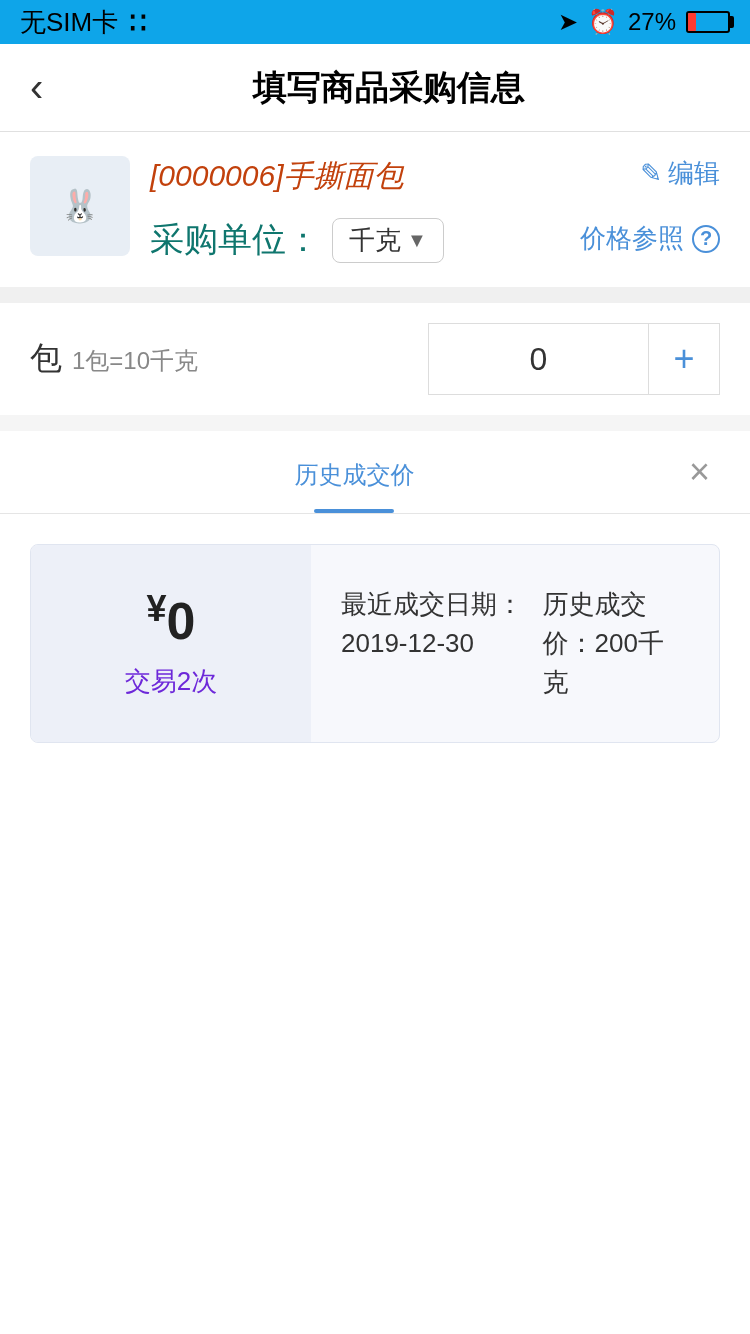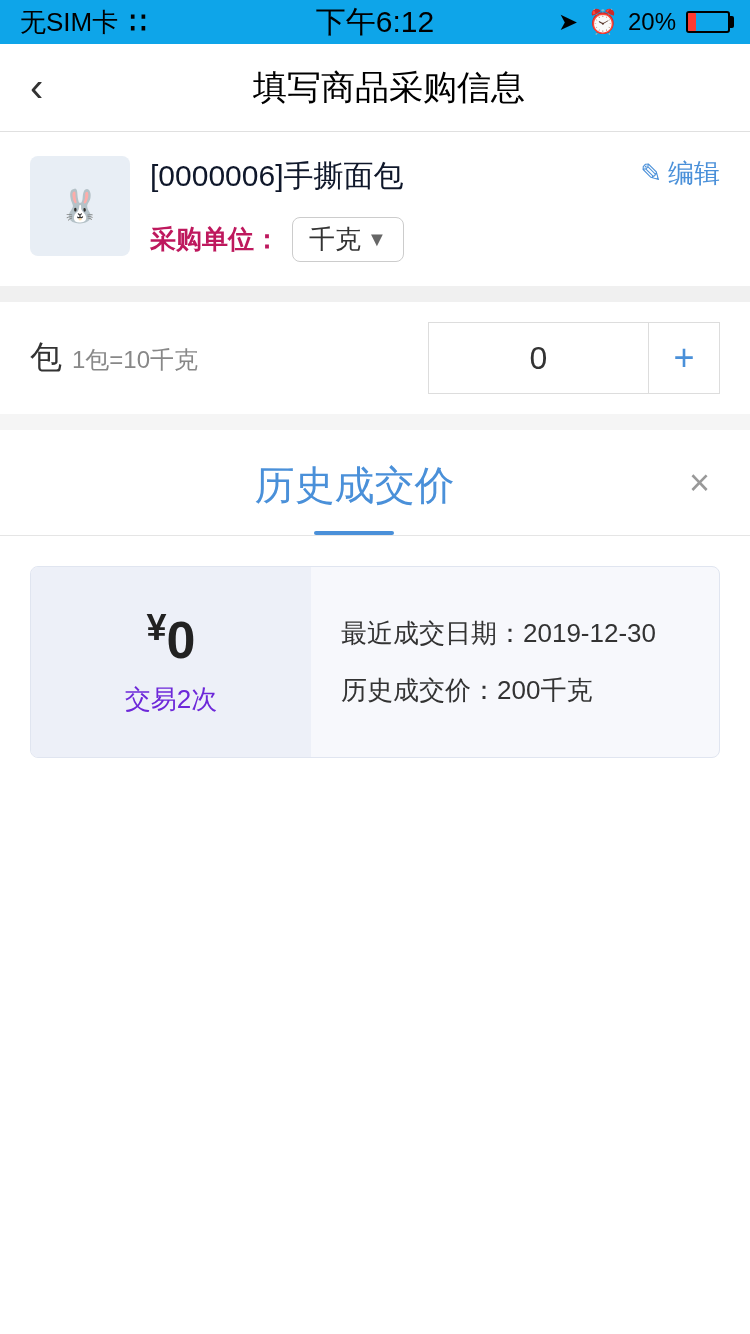"下午6:12" div.status-center { html: <div>下午6:12</div> -> none }
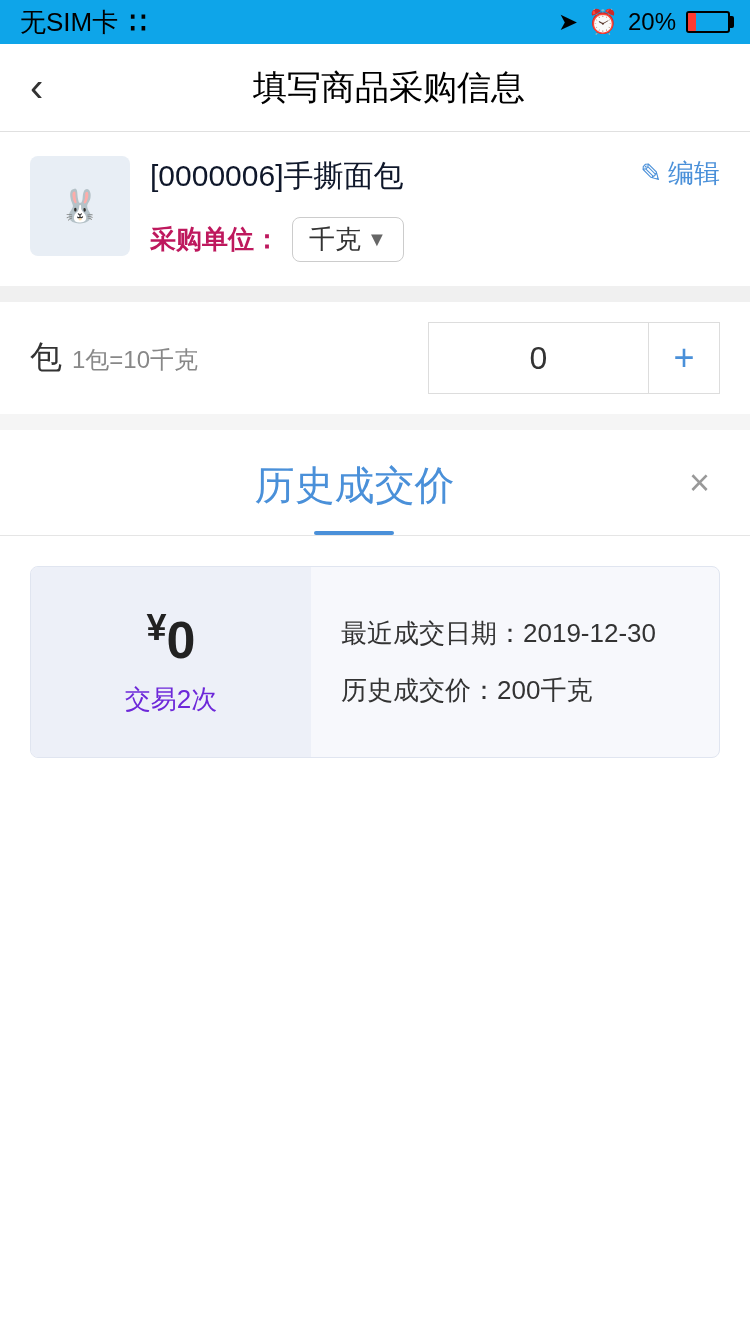"20%" span { text: 20% -> 27% }
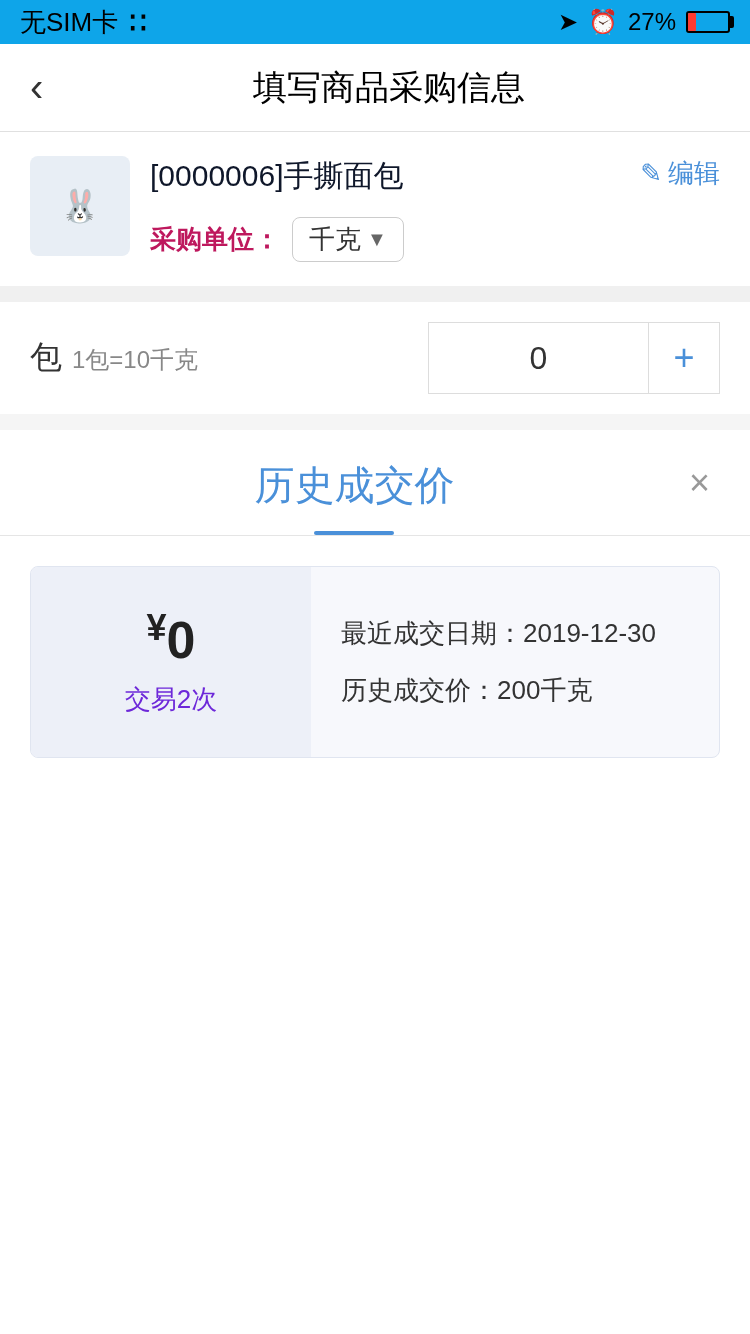"填写商品采购信息" .nav-title { font-weight: 400 -> 700 }
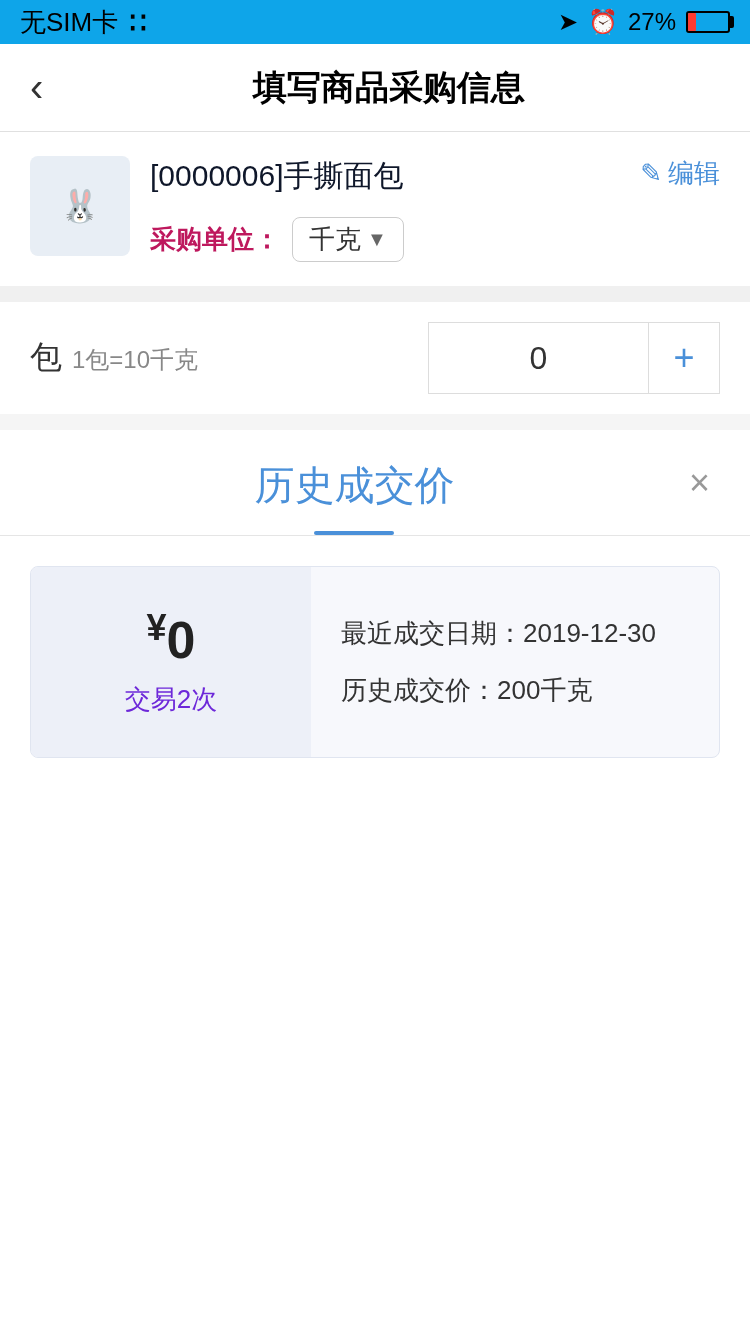"[0000006]手撕面包" .product-name { color: #0f172a -> #c2410c; font-style: none -> italic }
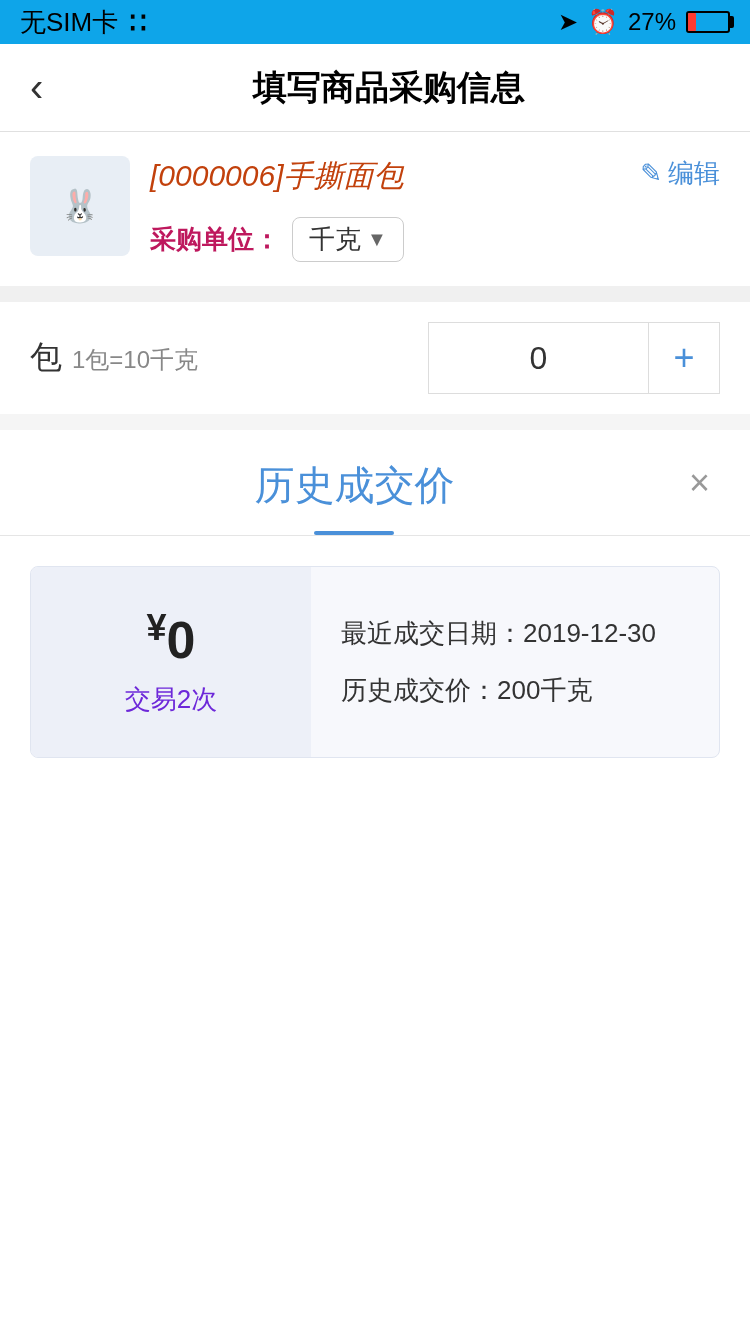"采购单位：" .product-unit-label { color: #be185d -> #0f766e; font-size: 26px -> 34px; font-weight: bold -> none }
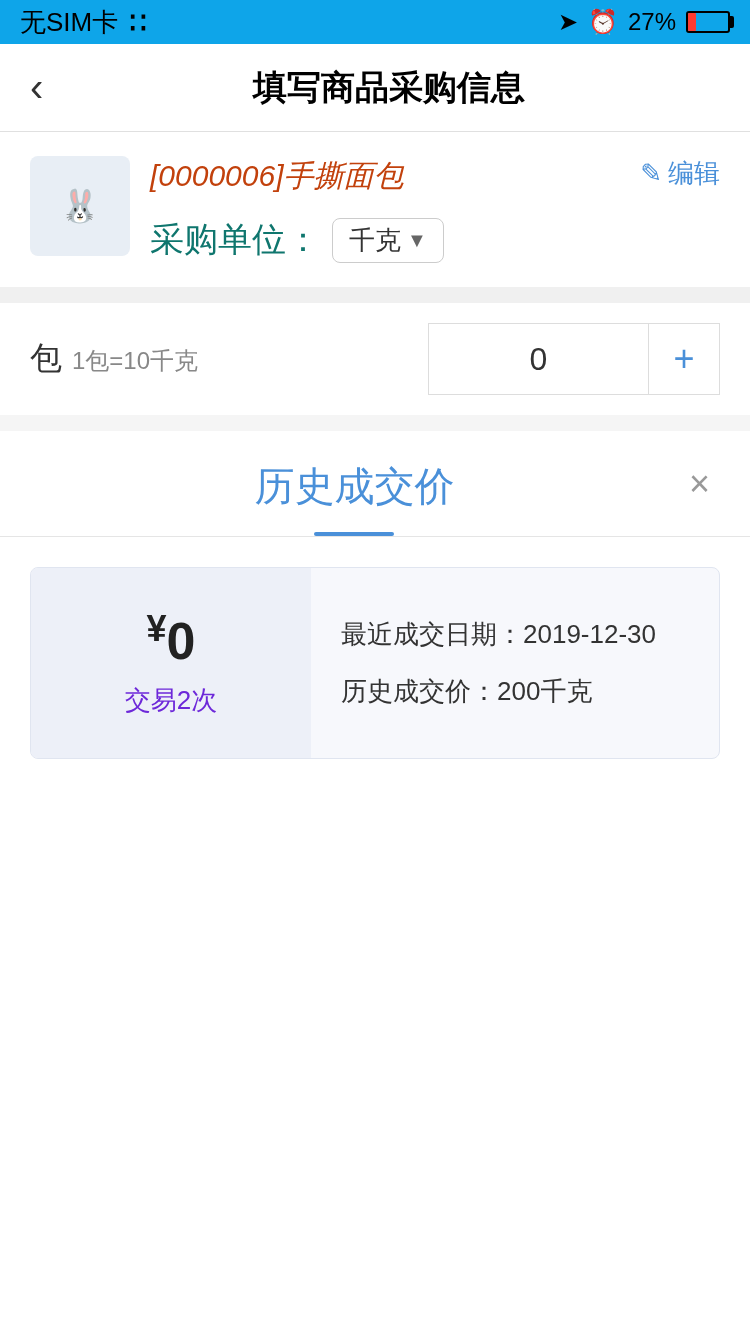"价格参照" div.price-ref-btn { html: none -> <div> <span>价格参照</span> <div>?</div> </div> }
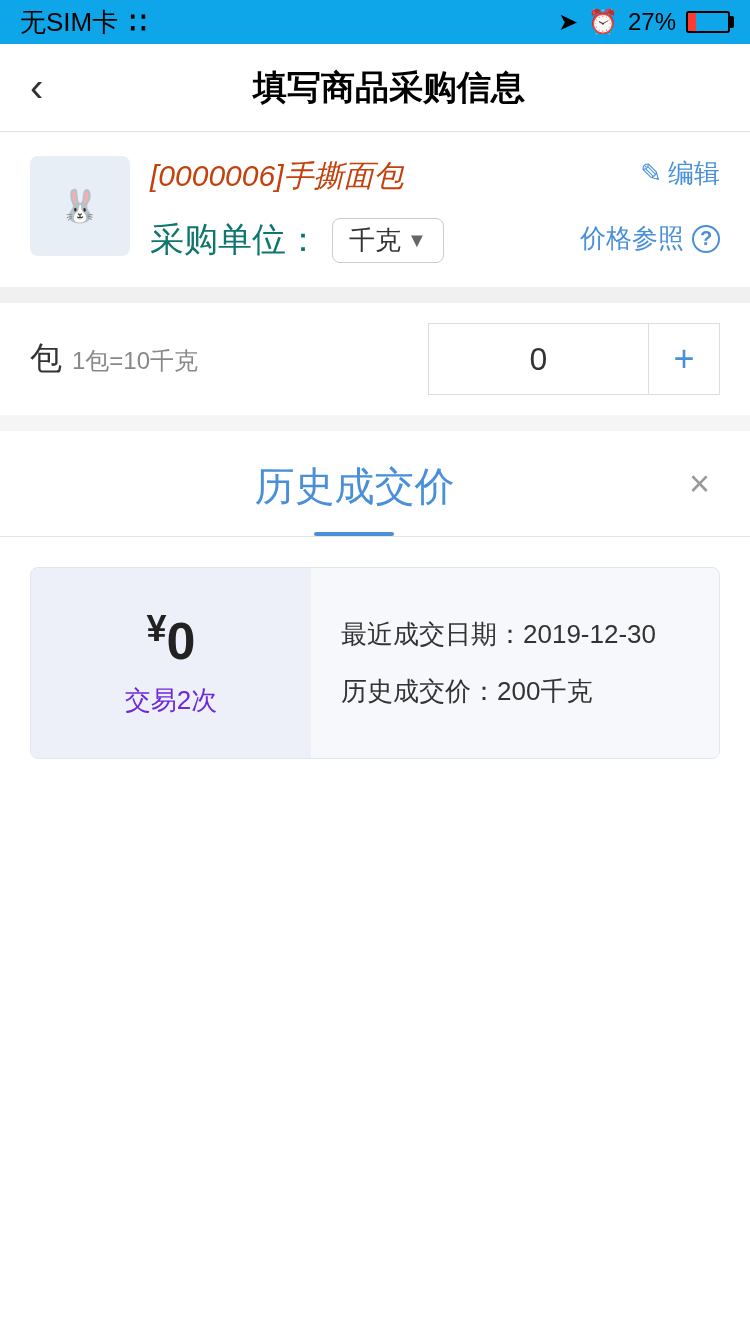"历史成交价" .tab-item { font-size: 40px -> 24px }
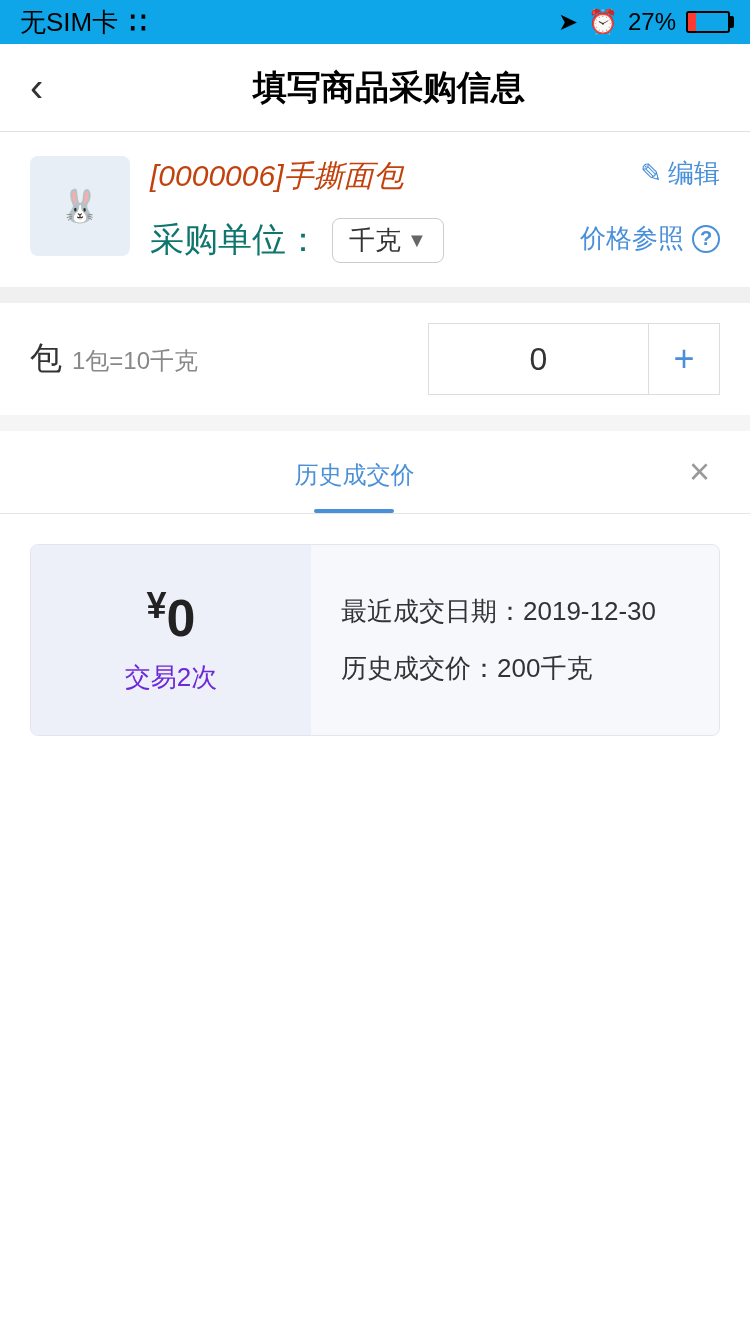"最近成交日期：2019-12-30" .history-details-section { flex-direction: column -> row }
